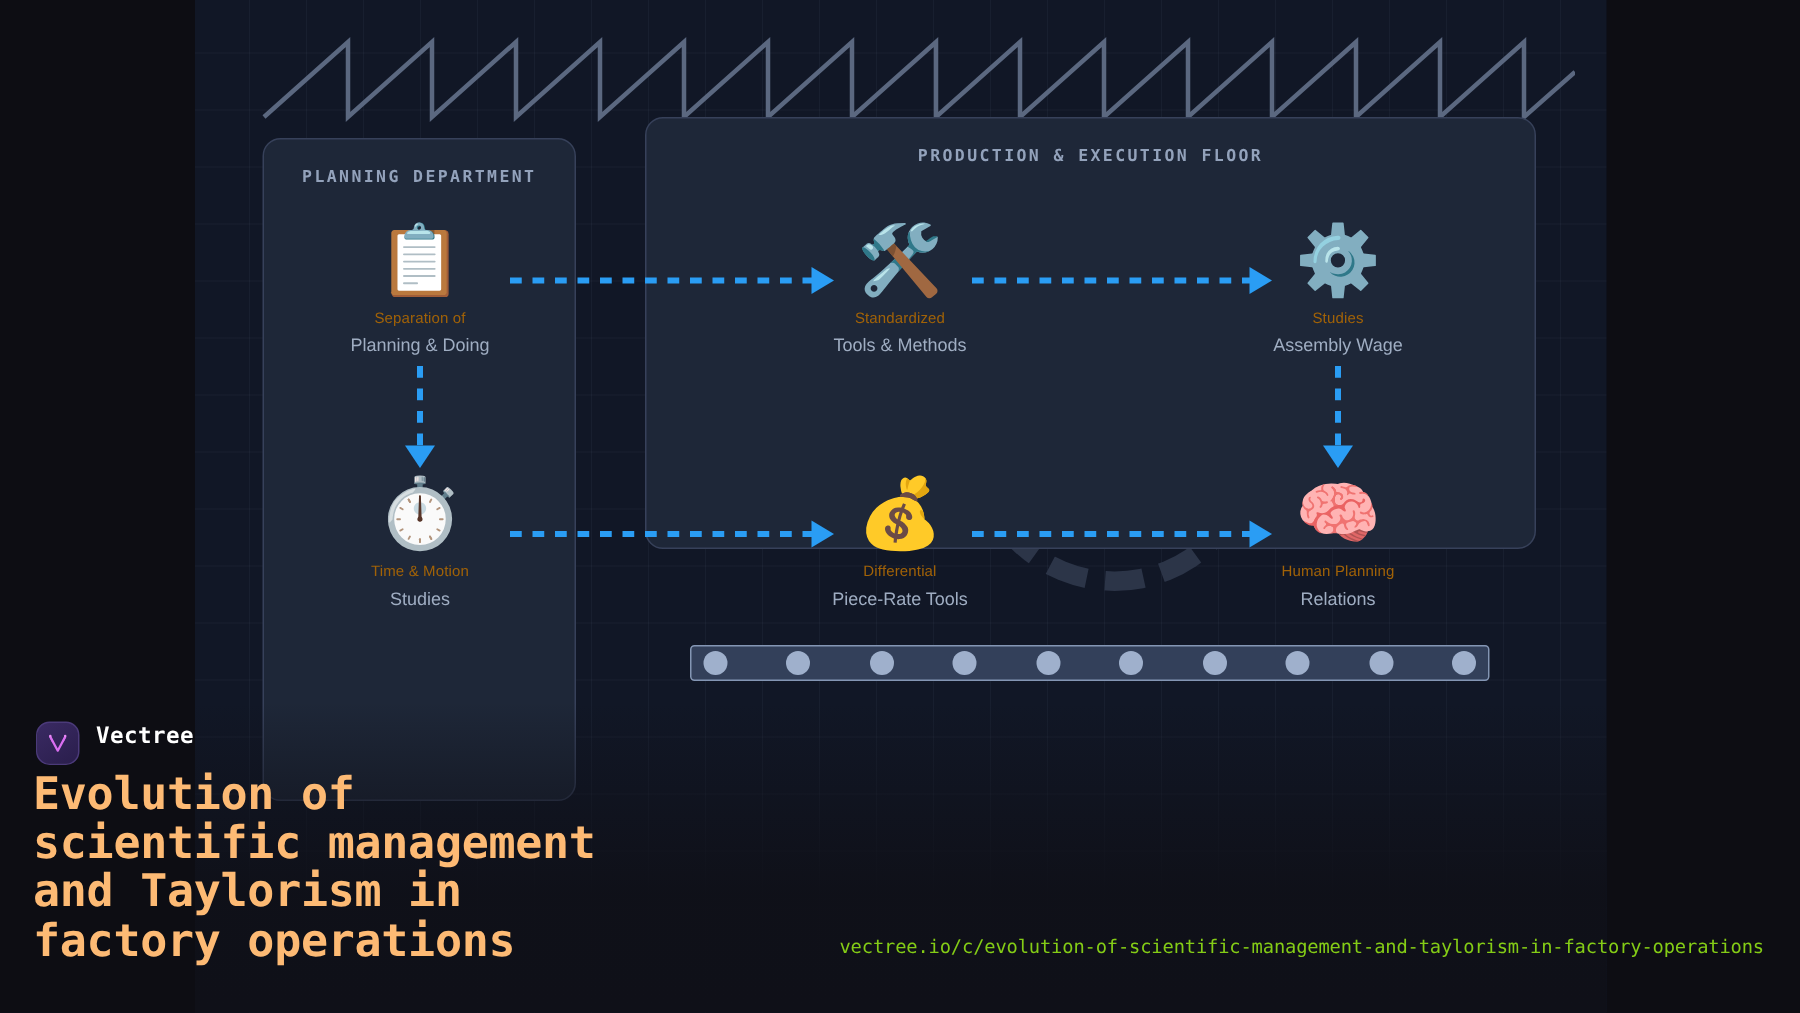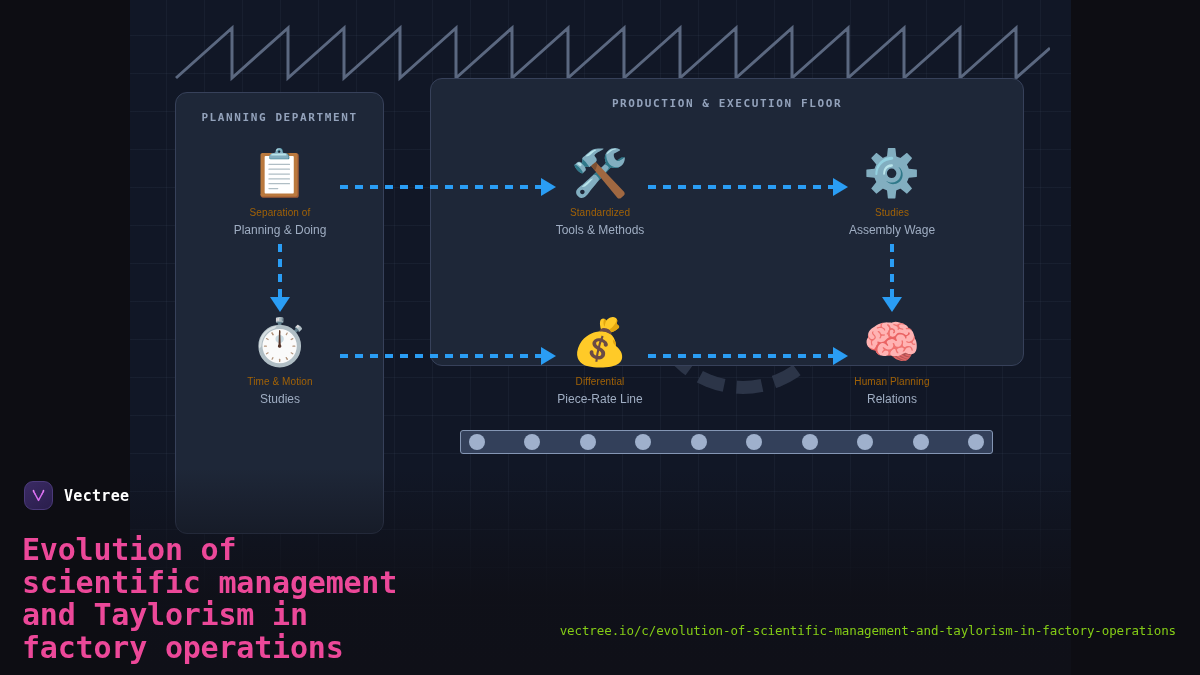"Piece-Rate Line" span.n-sub { text: Line -> Tools }
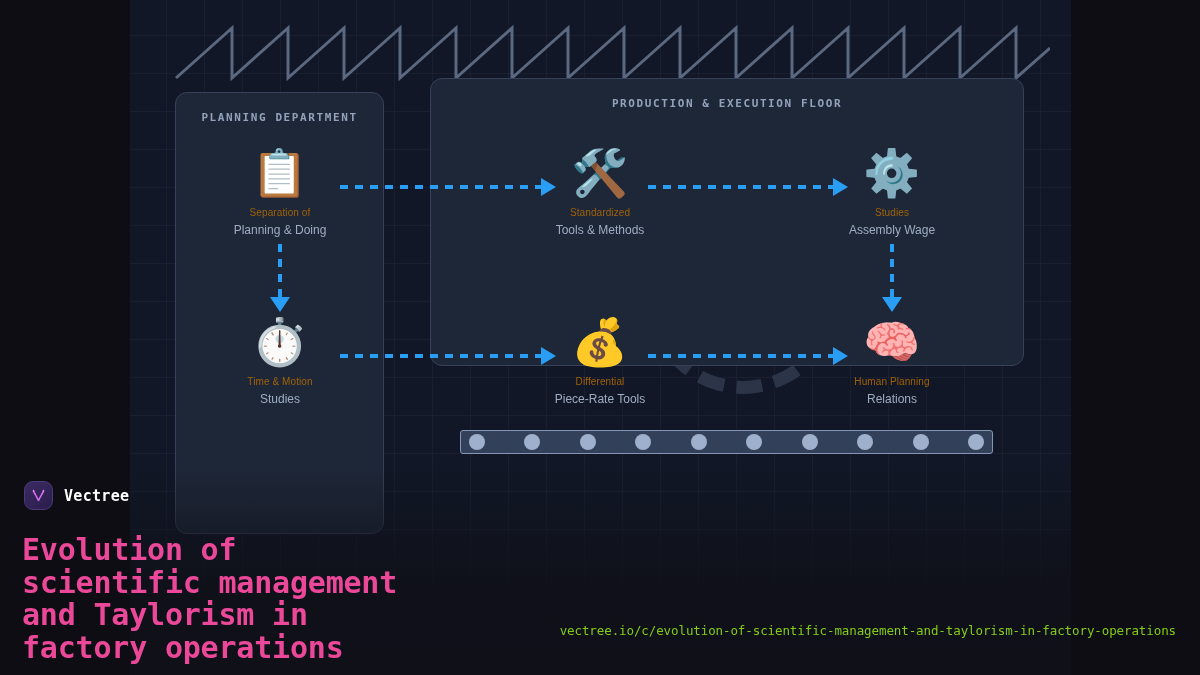"Vectree" #brand { align-items: center -> none }
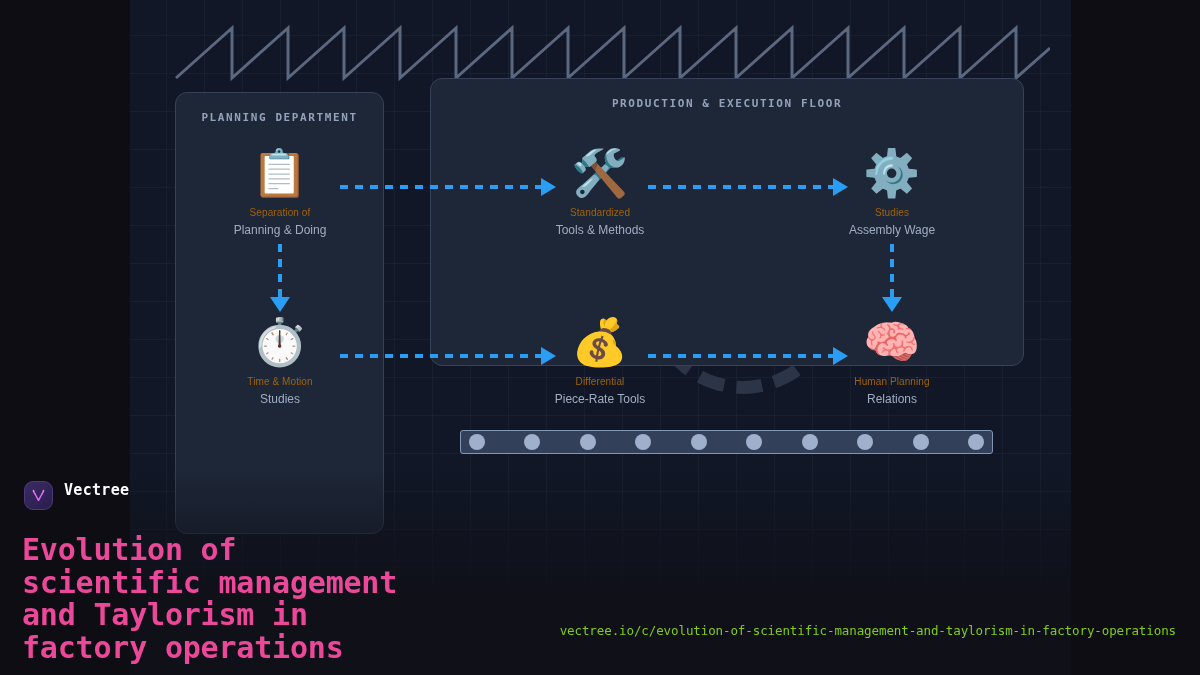"Evolution of" #headline { color: #ec4899 -> #fdba74; top: 534px -> 514px }
